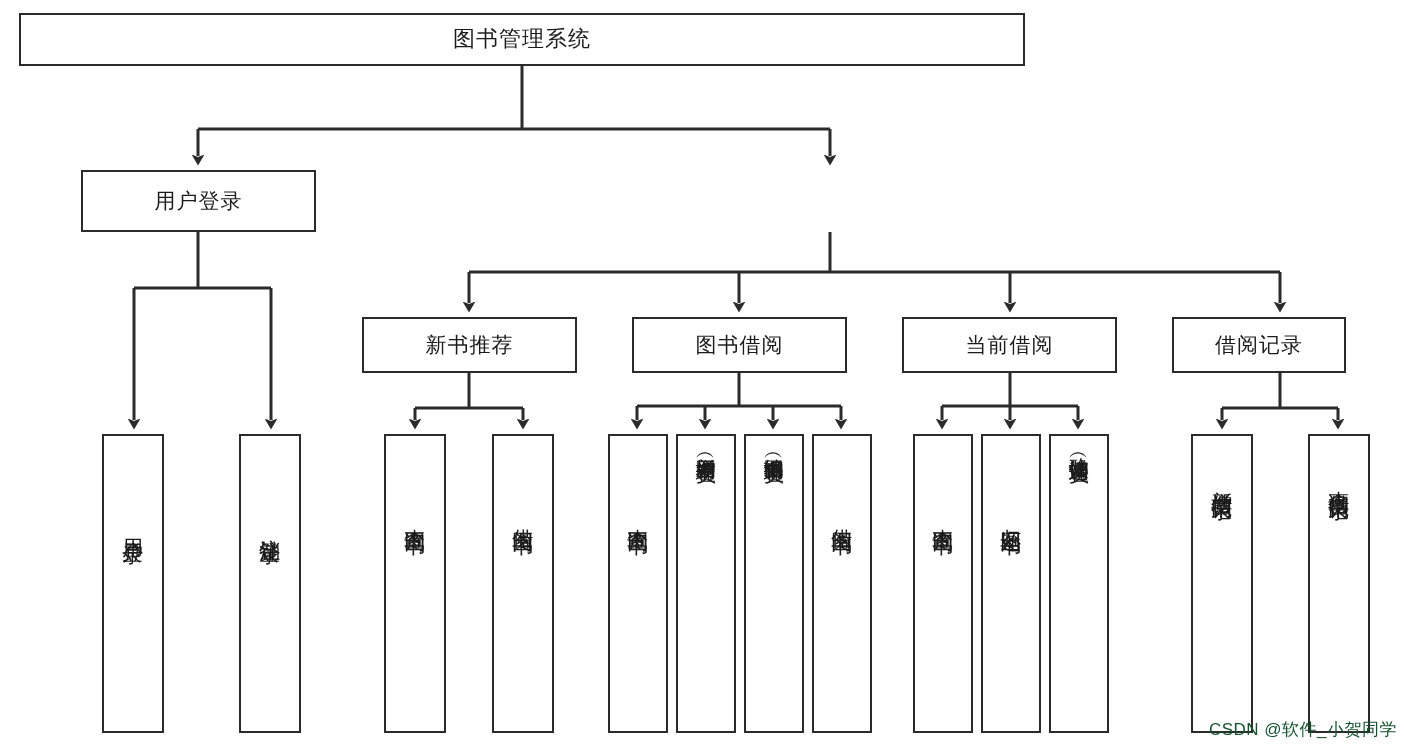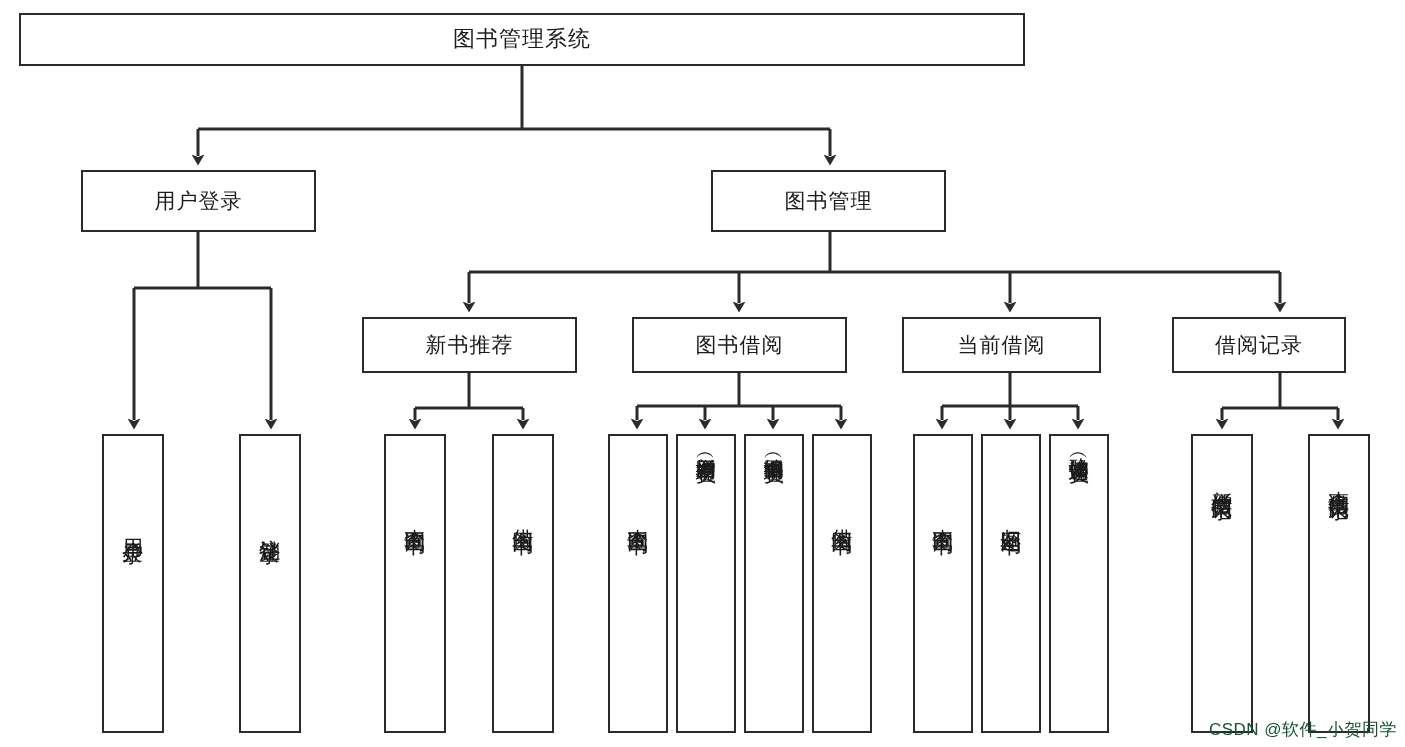"图书管理" div.node { html: <div> <span>图书管理</span> </div> -> none }
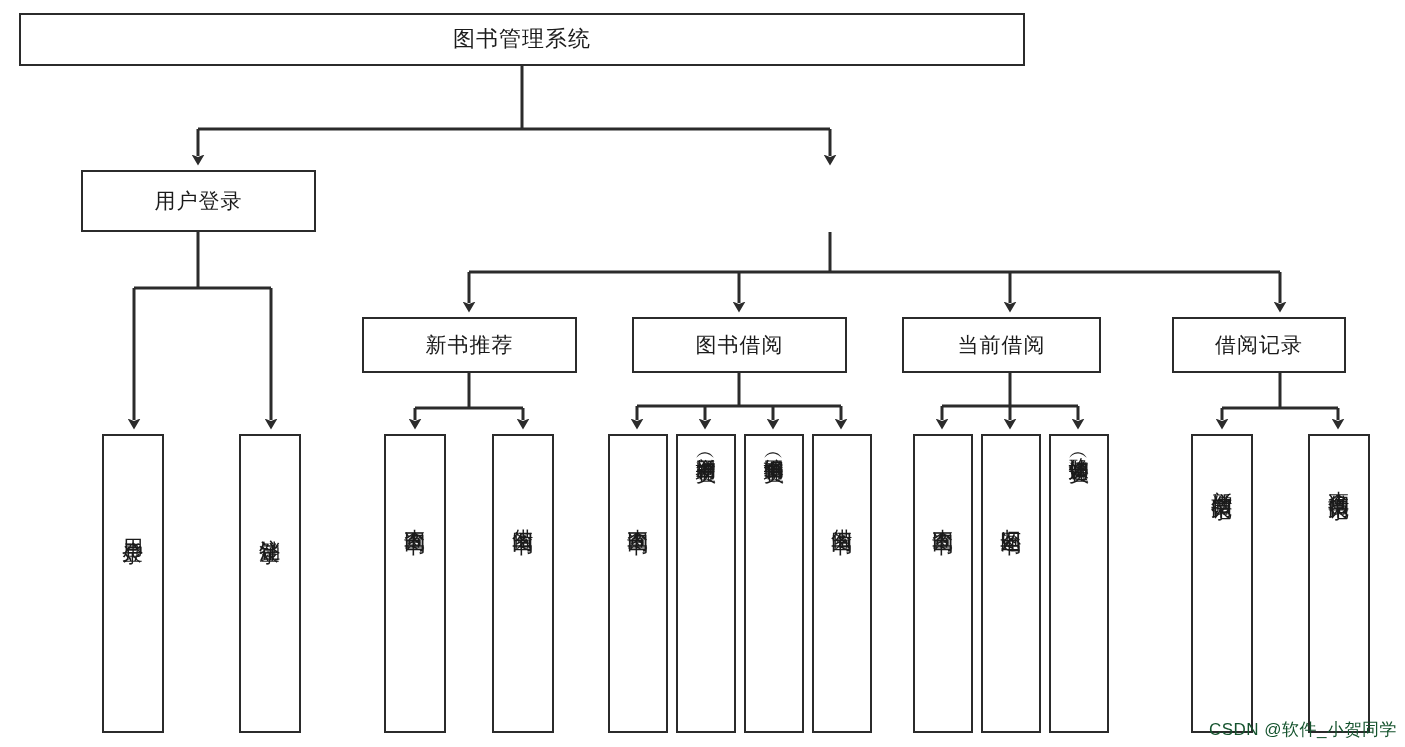"当前借阅" div.node { width: 199px -> 215px }
